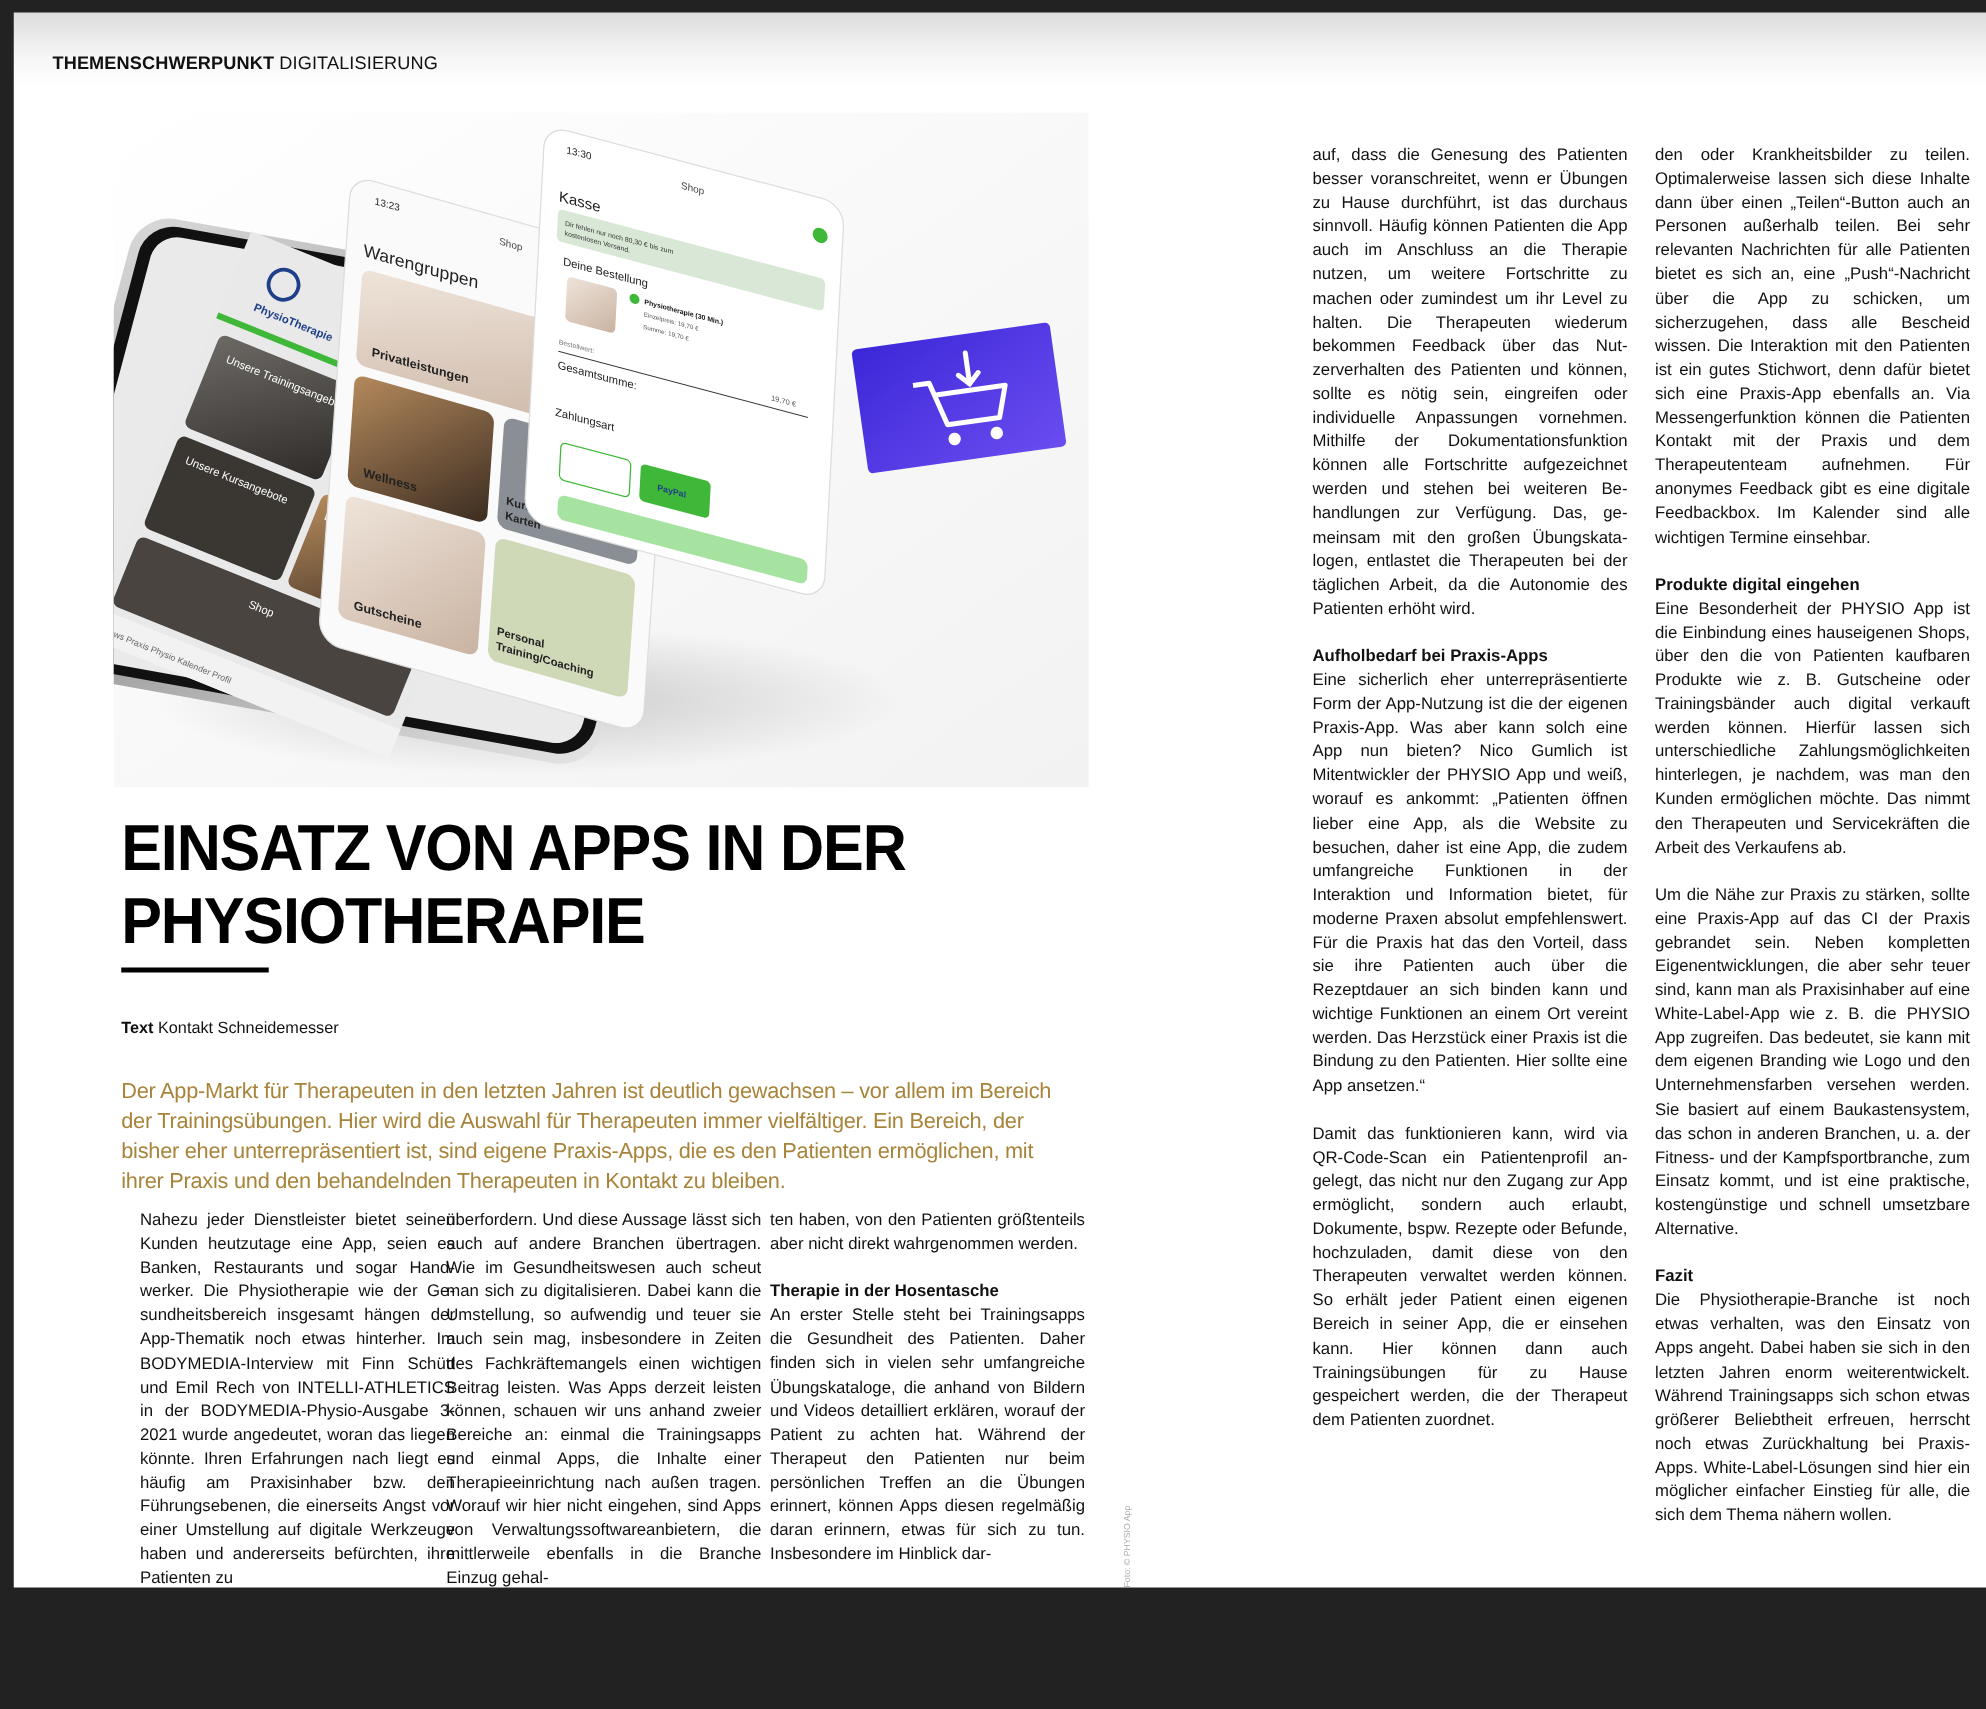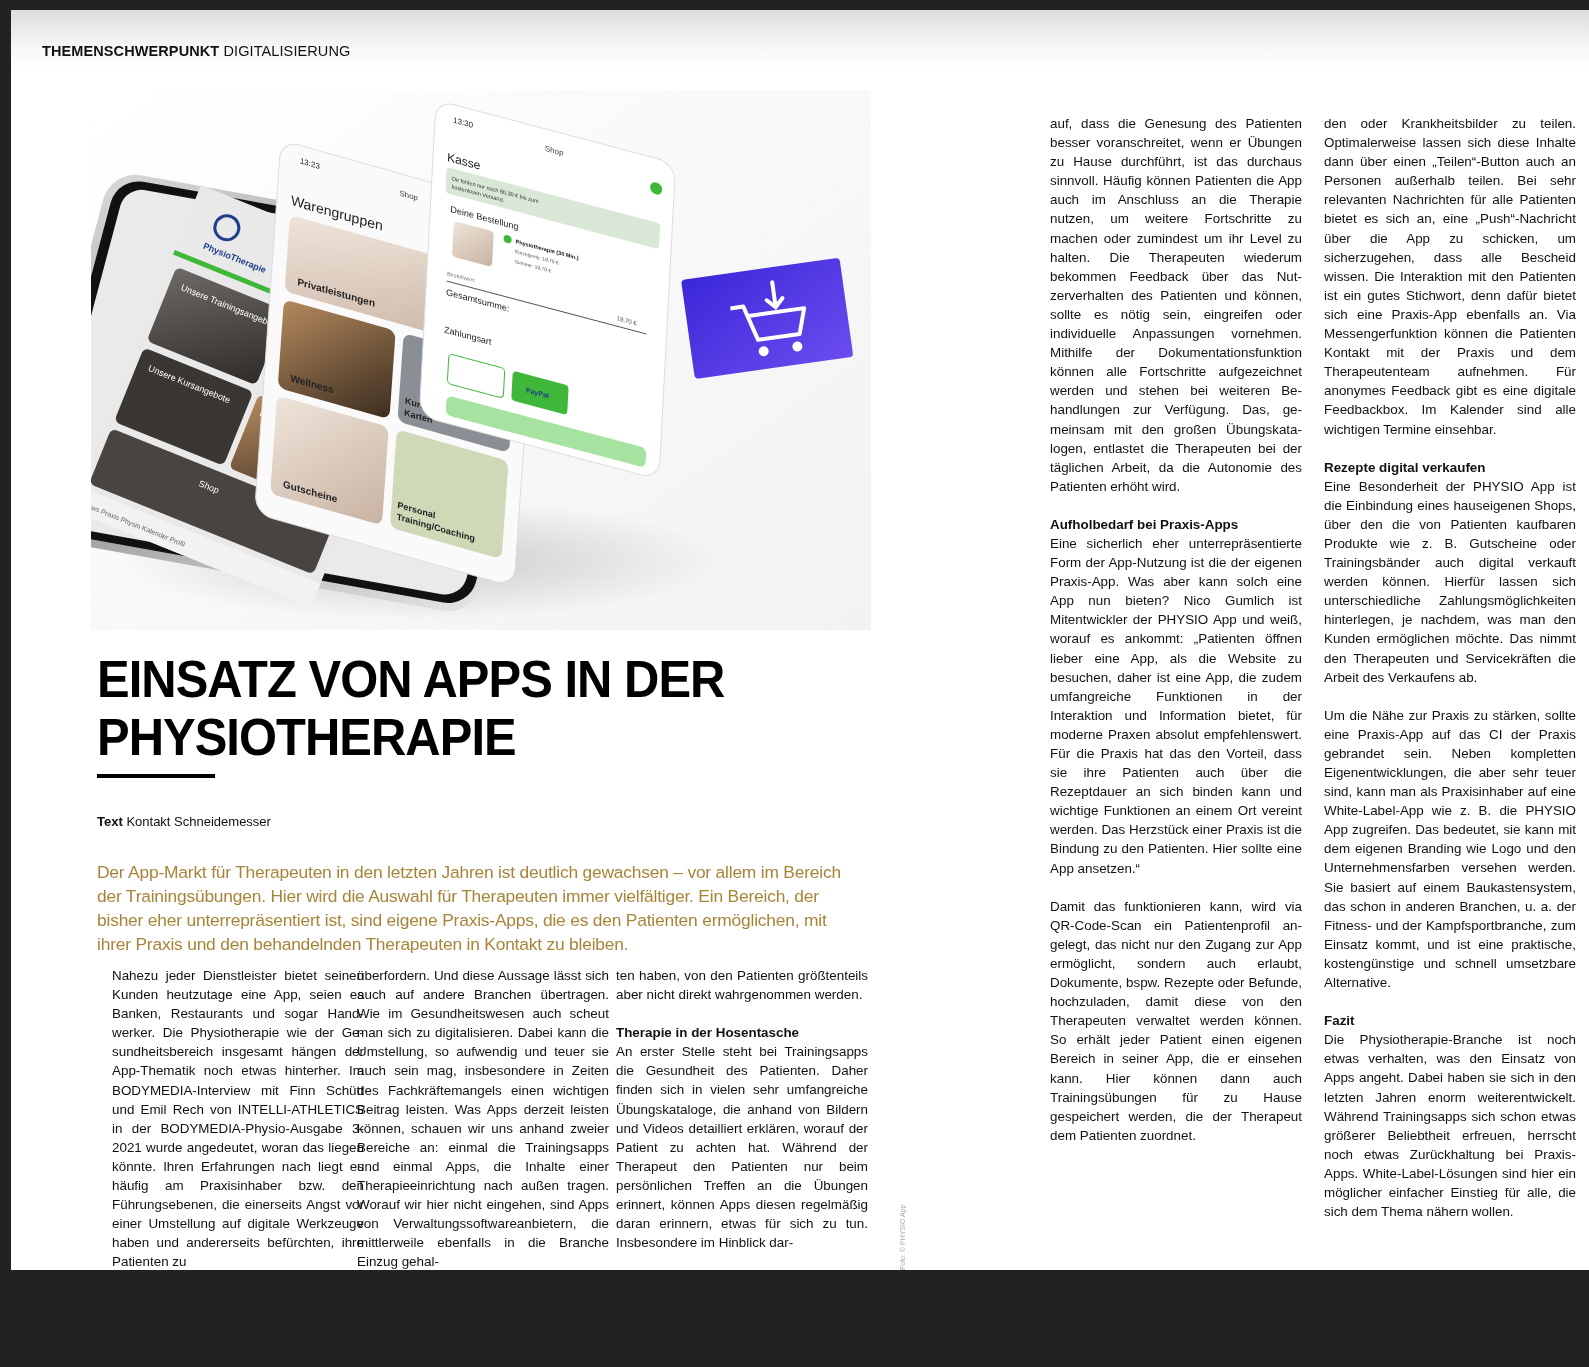"Rezepte digital verkaufen" h3 { text: Rezepte digital verkaufen -> Produkte digital eingehen }
